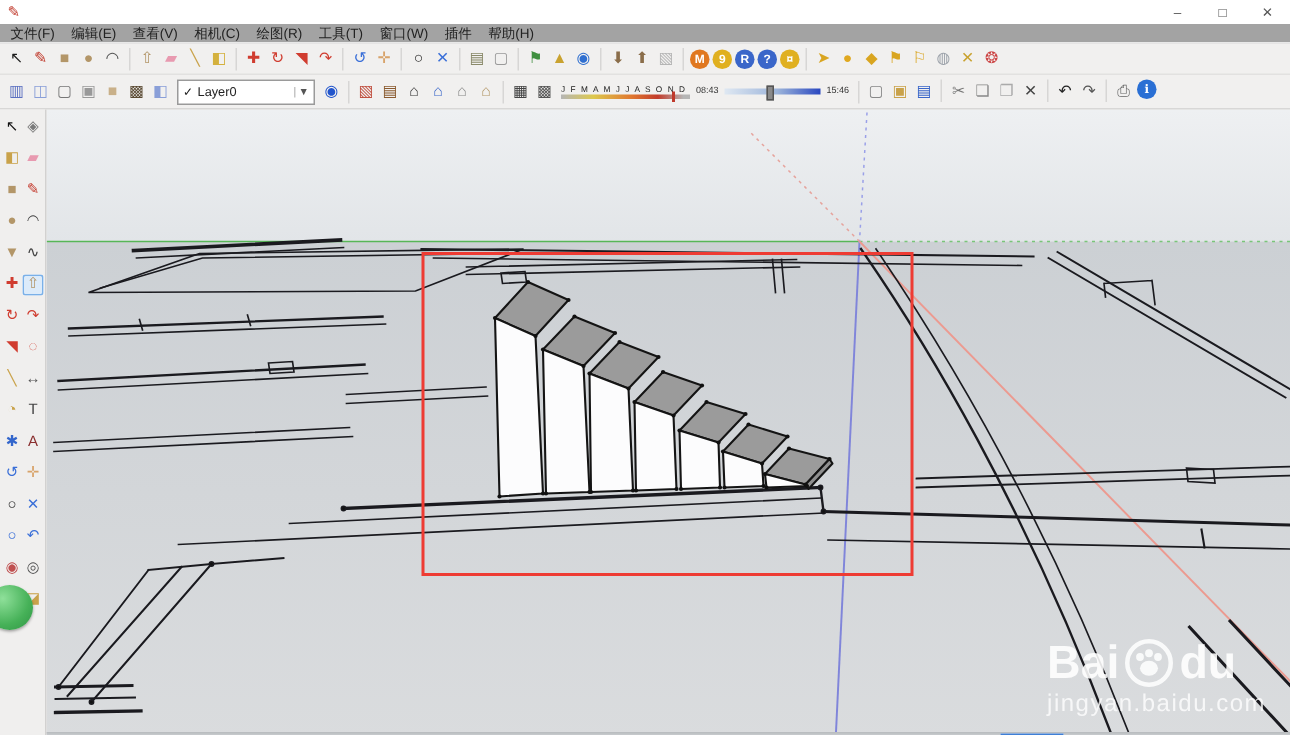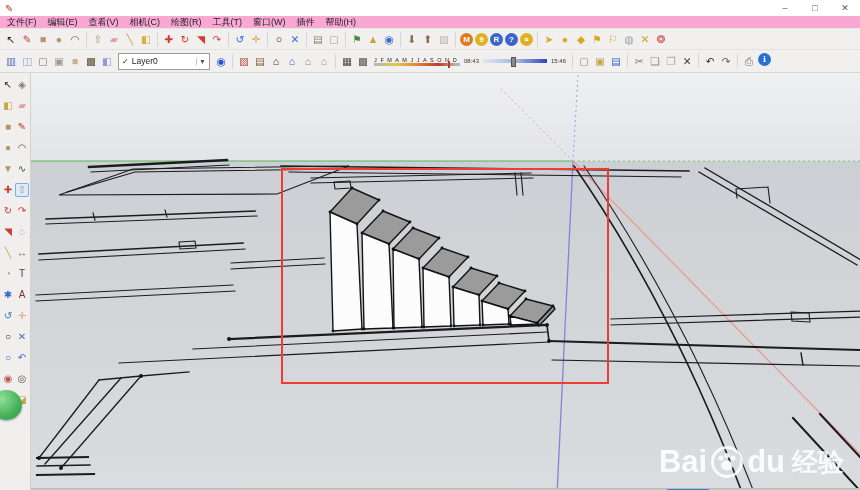"文件(F)" .menubar { background: #f9a8d4 -> #a3a3a3 }
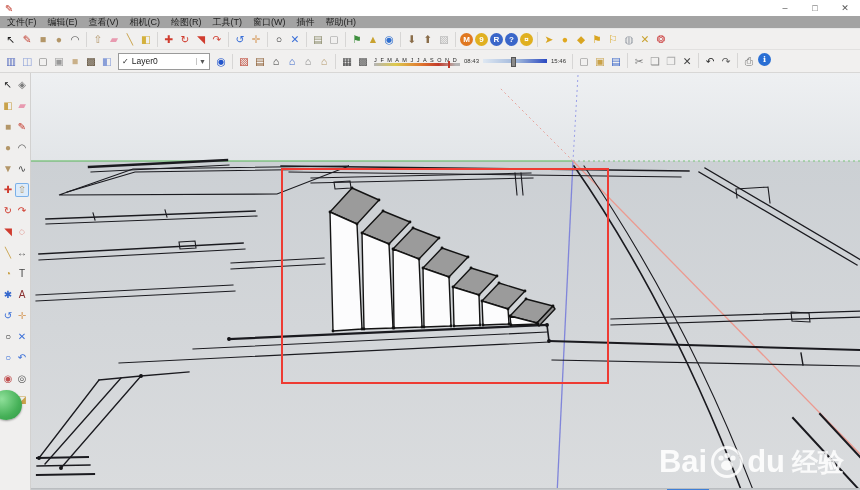"经验" span.wm-suffix { html: <span>经验</span> -> none }
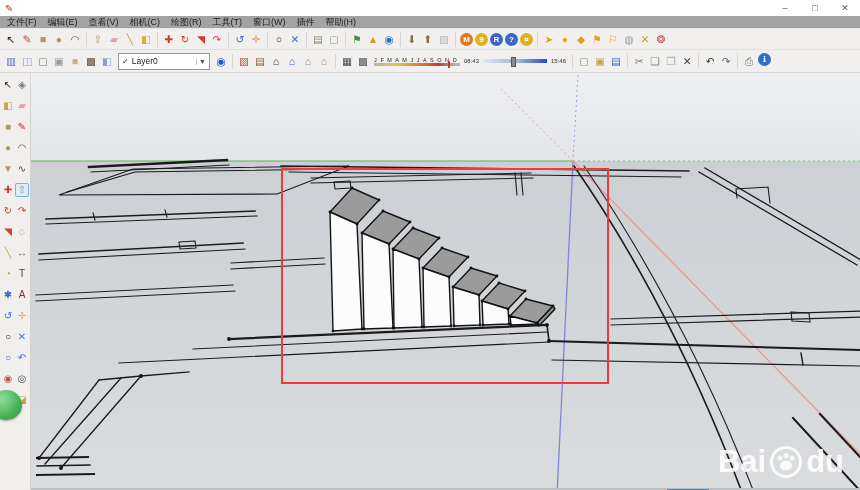"jingyan.baidu.com" div.wm-url { html: none -> <div>jingyan.baidu.com</div> }
